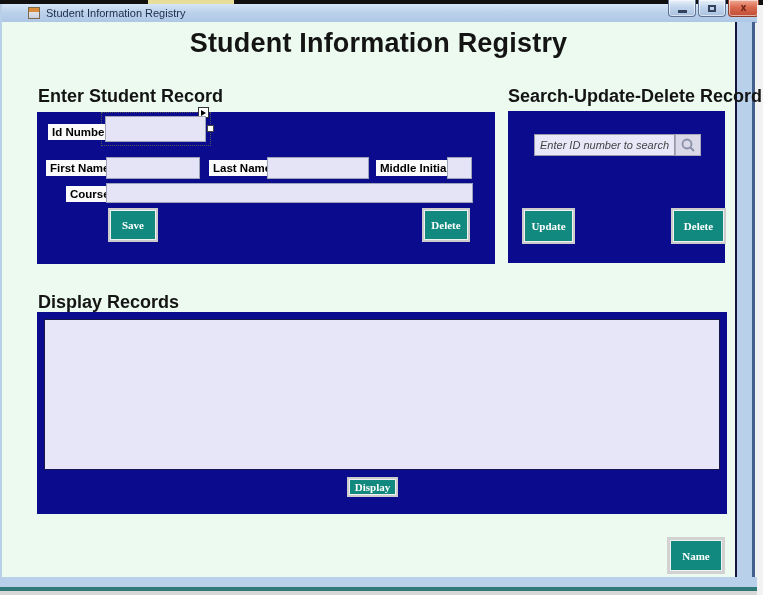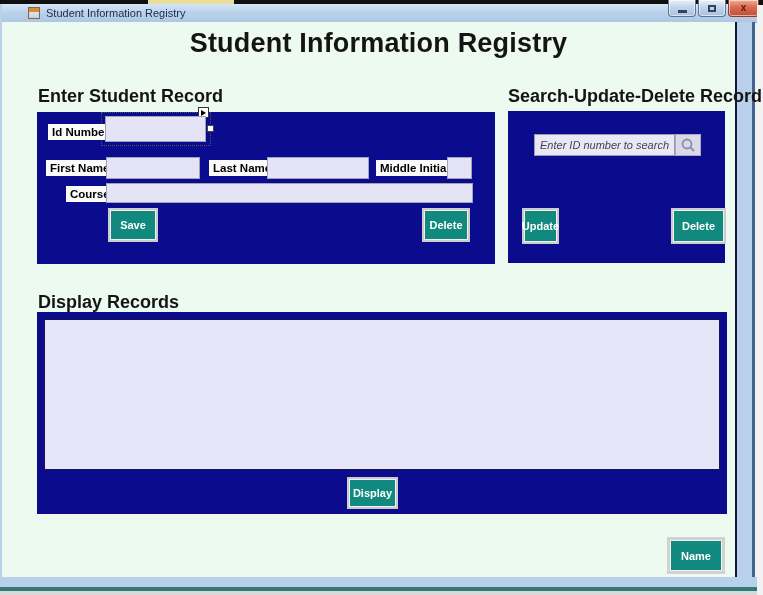"Save" .tbtn { font-family: Liberation Sans, sans-serif -> Liberation Serif, serif }
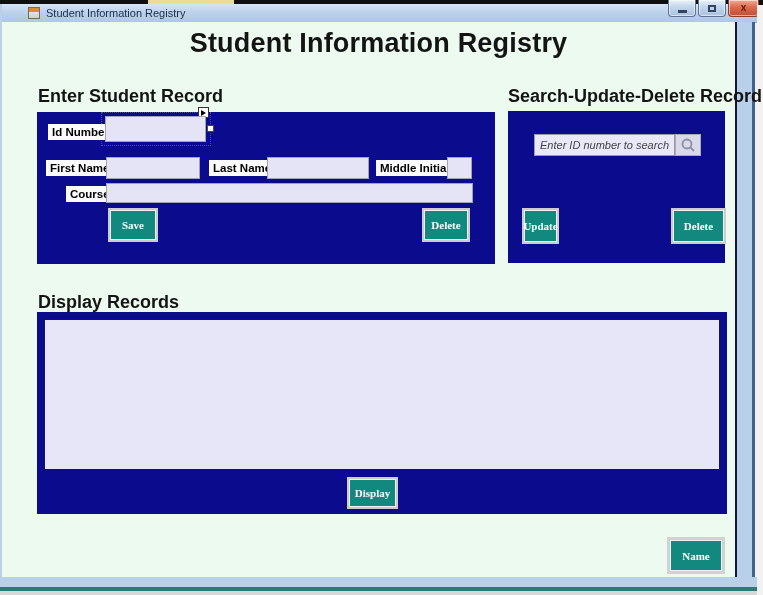"Update" button.tbtn { width: 33px -> 49px }
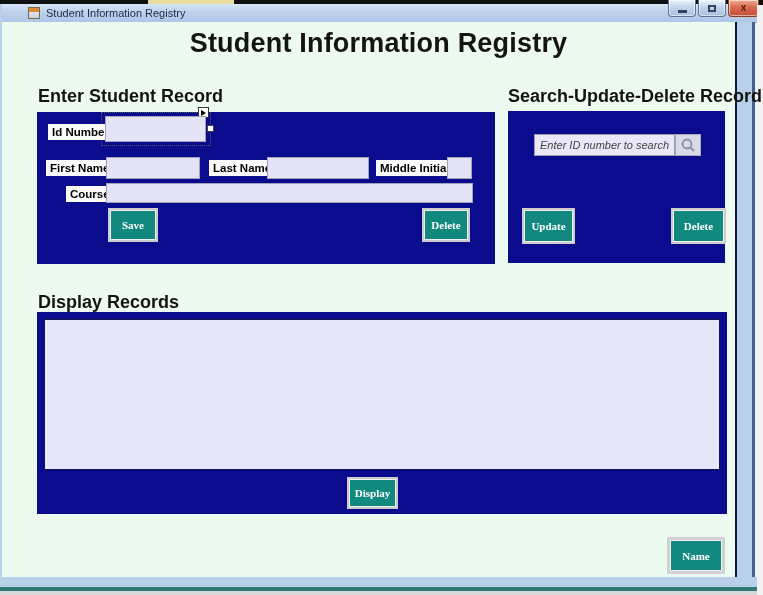"Display" button.tbtn { height: 28px -> 16px }
